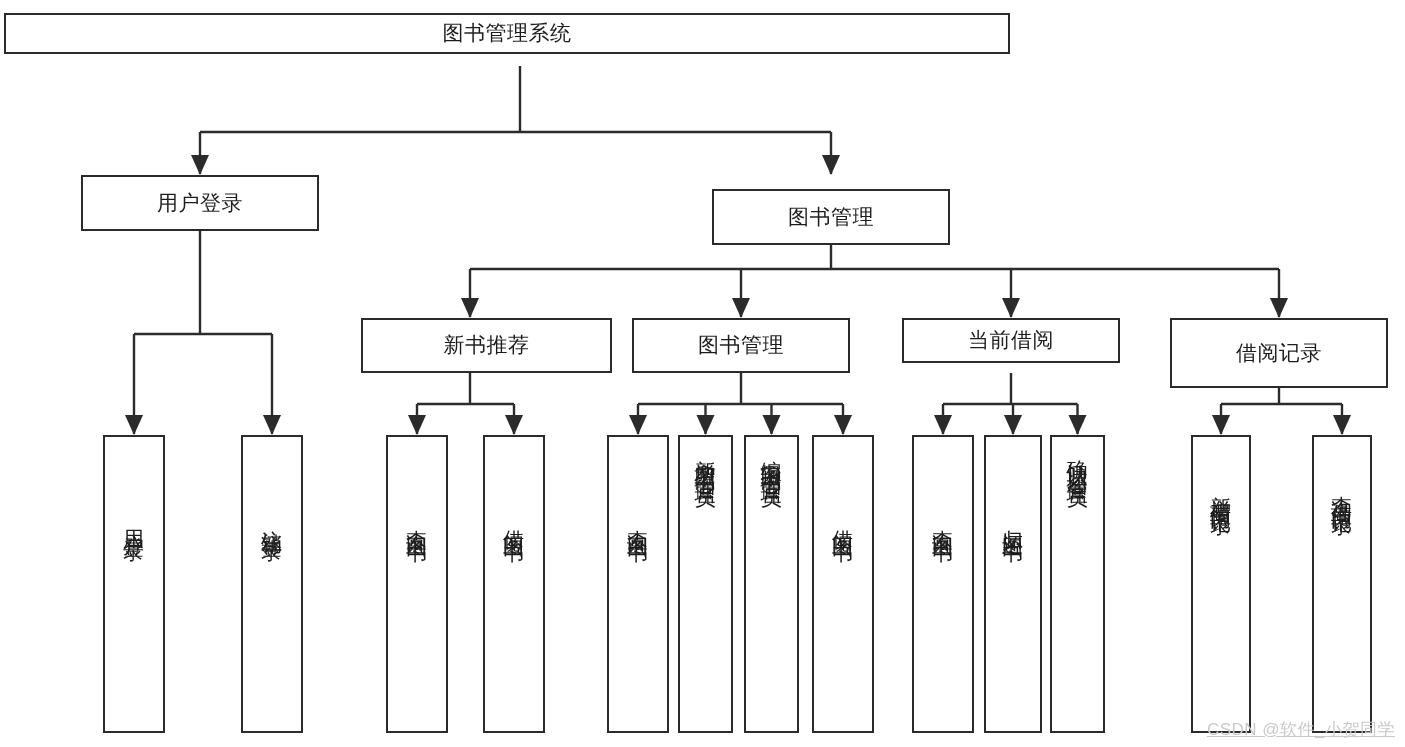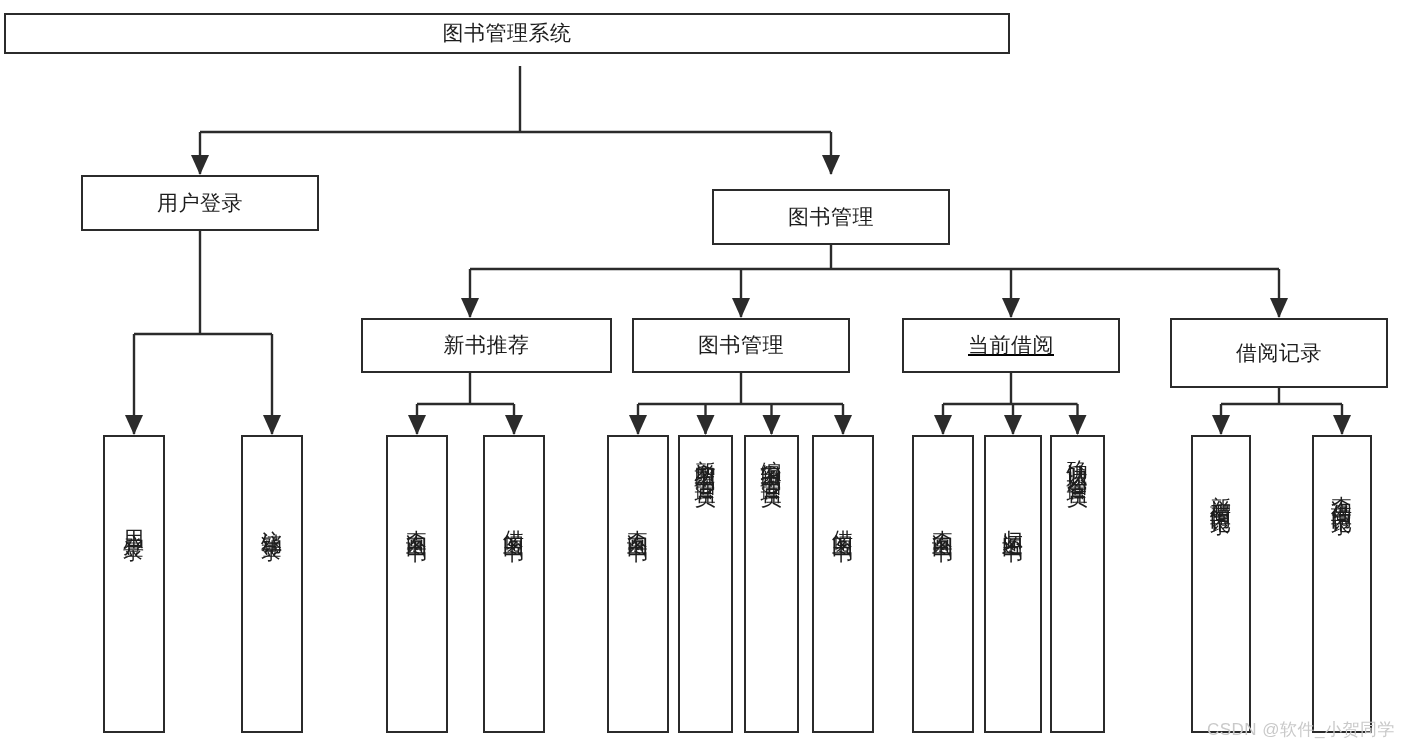"当前借阅" div.node { height: 55px -> 45px; text-decoration: underline -> none }
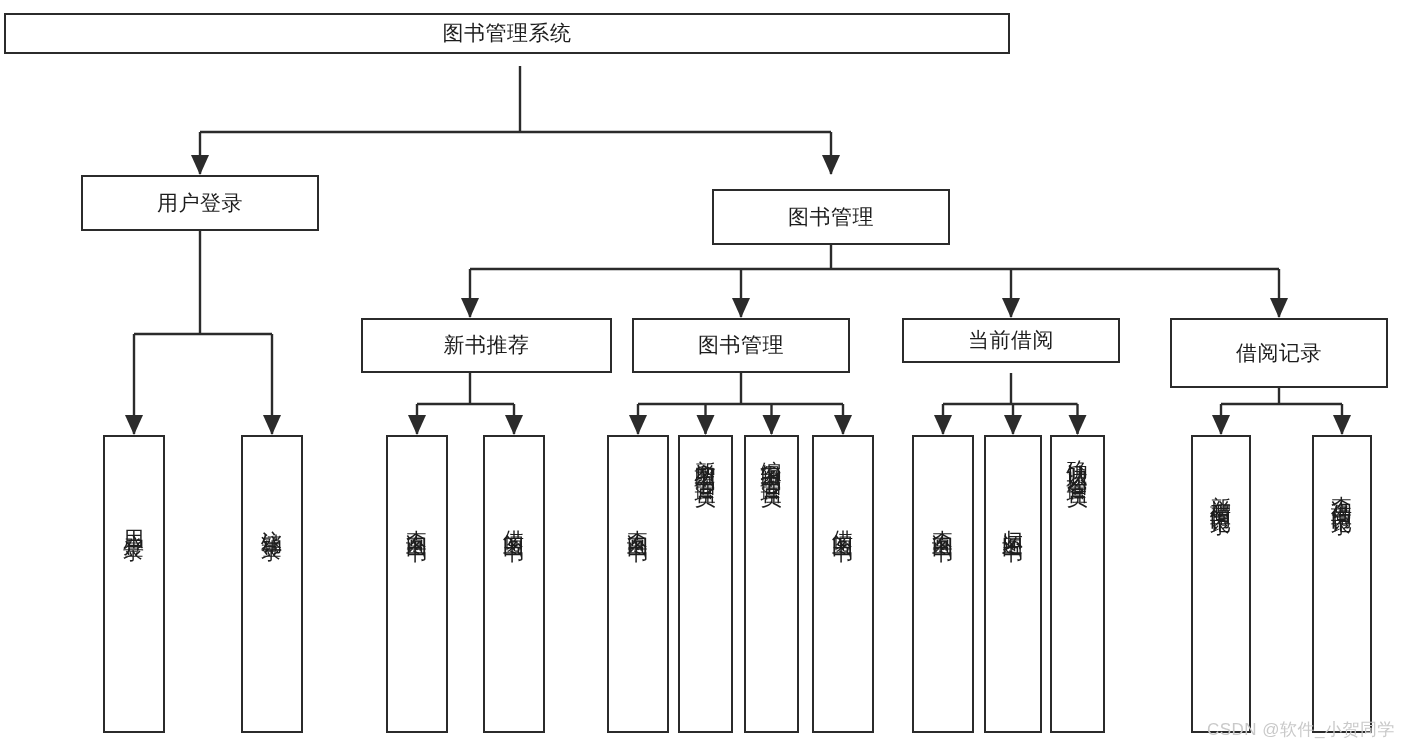"CSDN @软件_小贺同学" #watermark { text-decoration: none -> underline }
